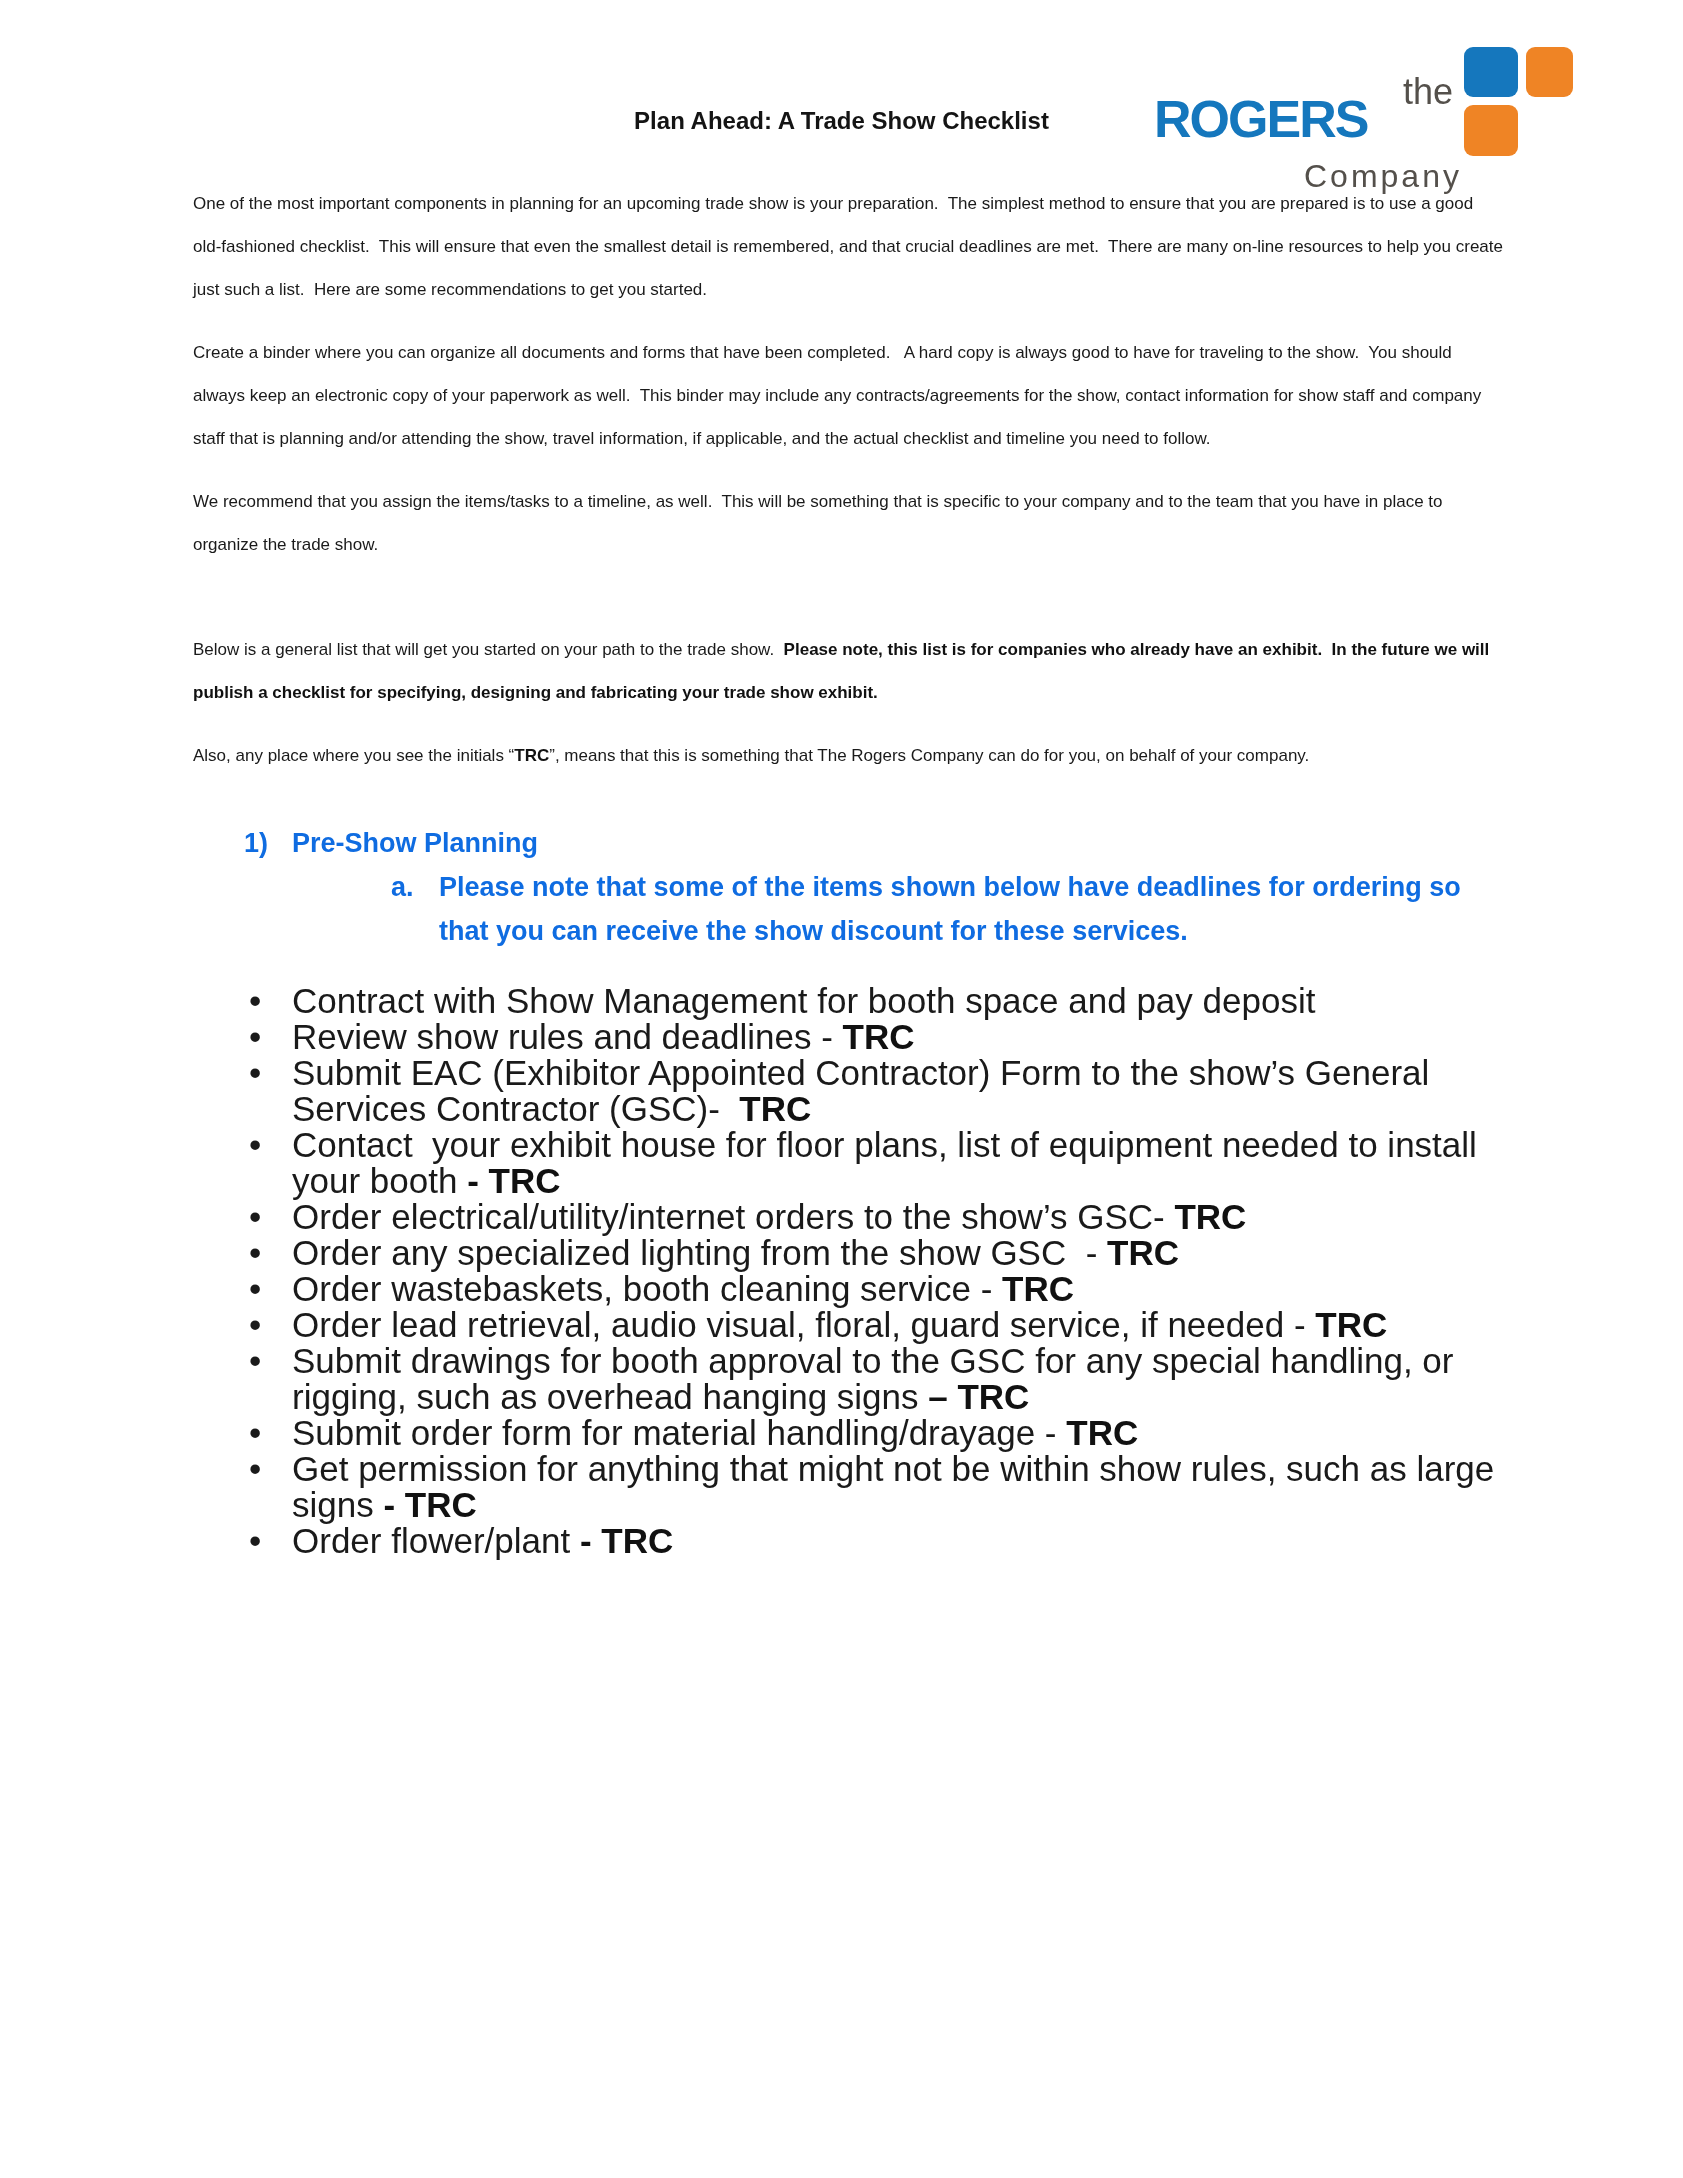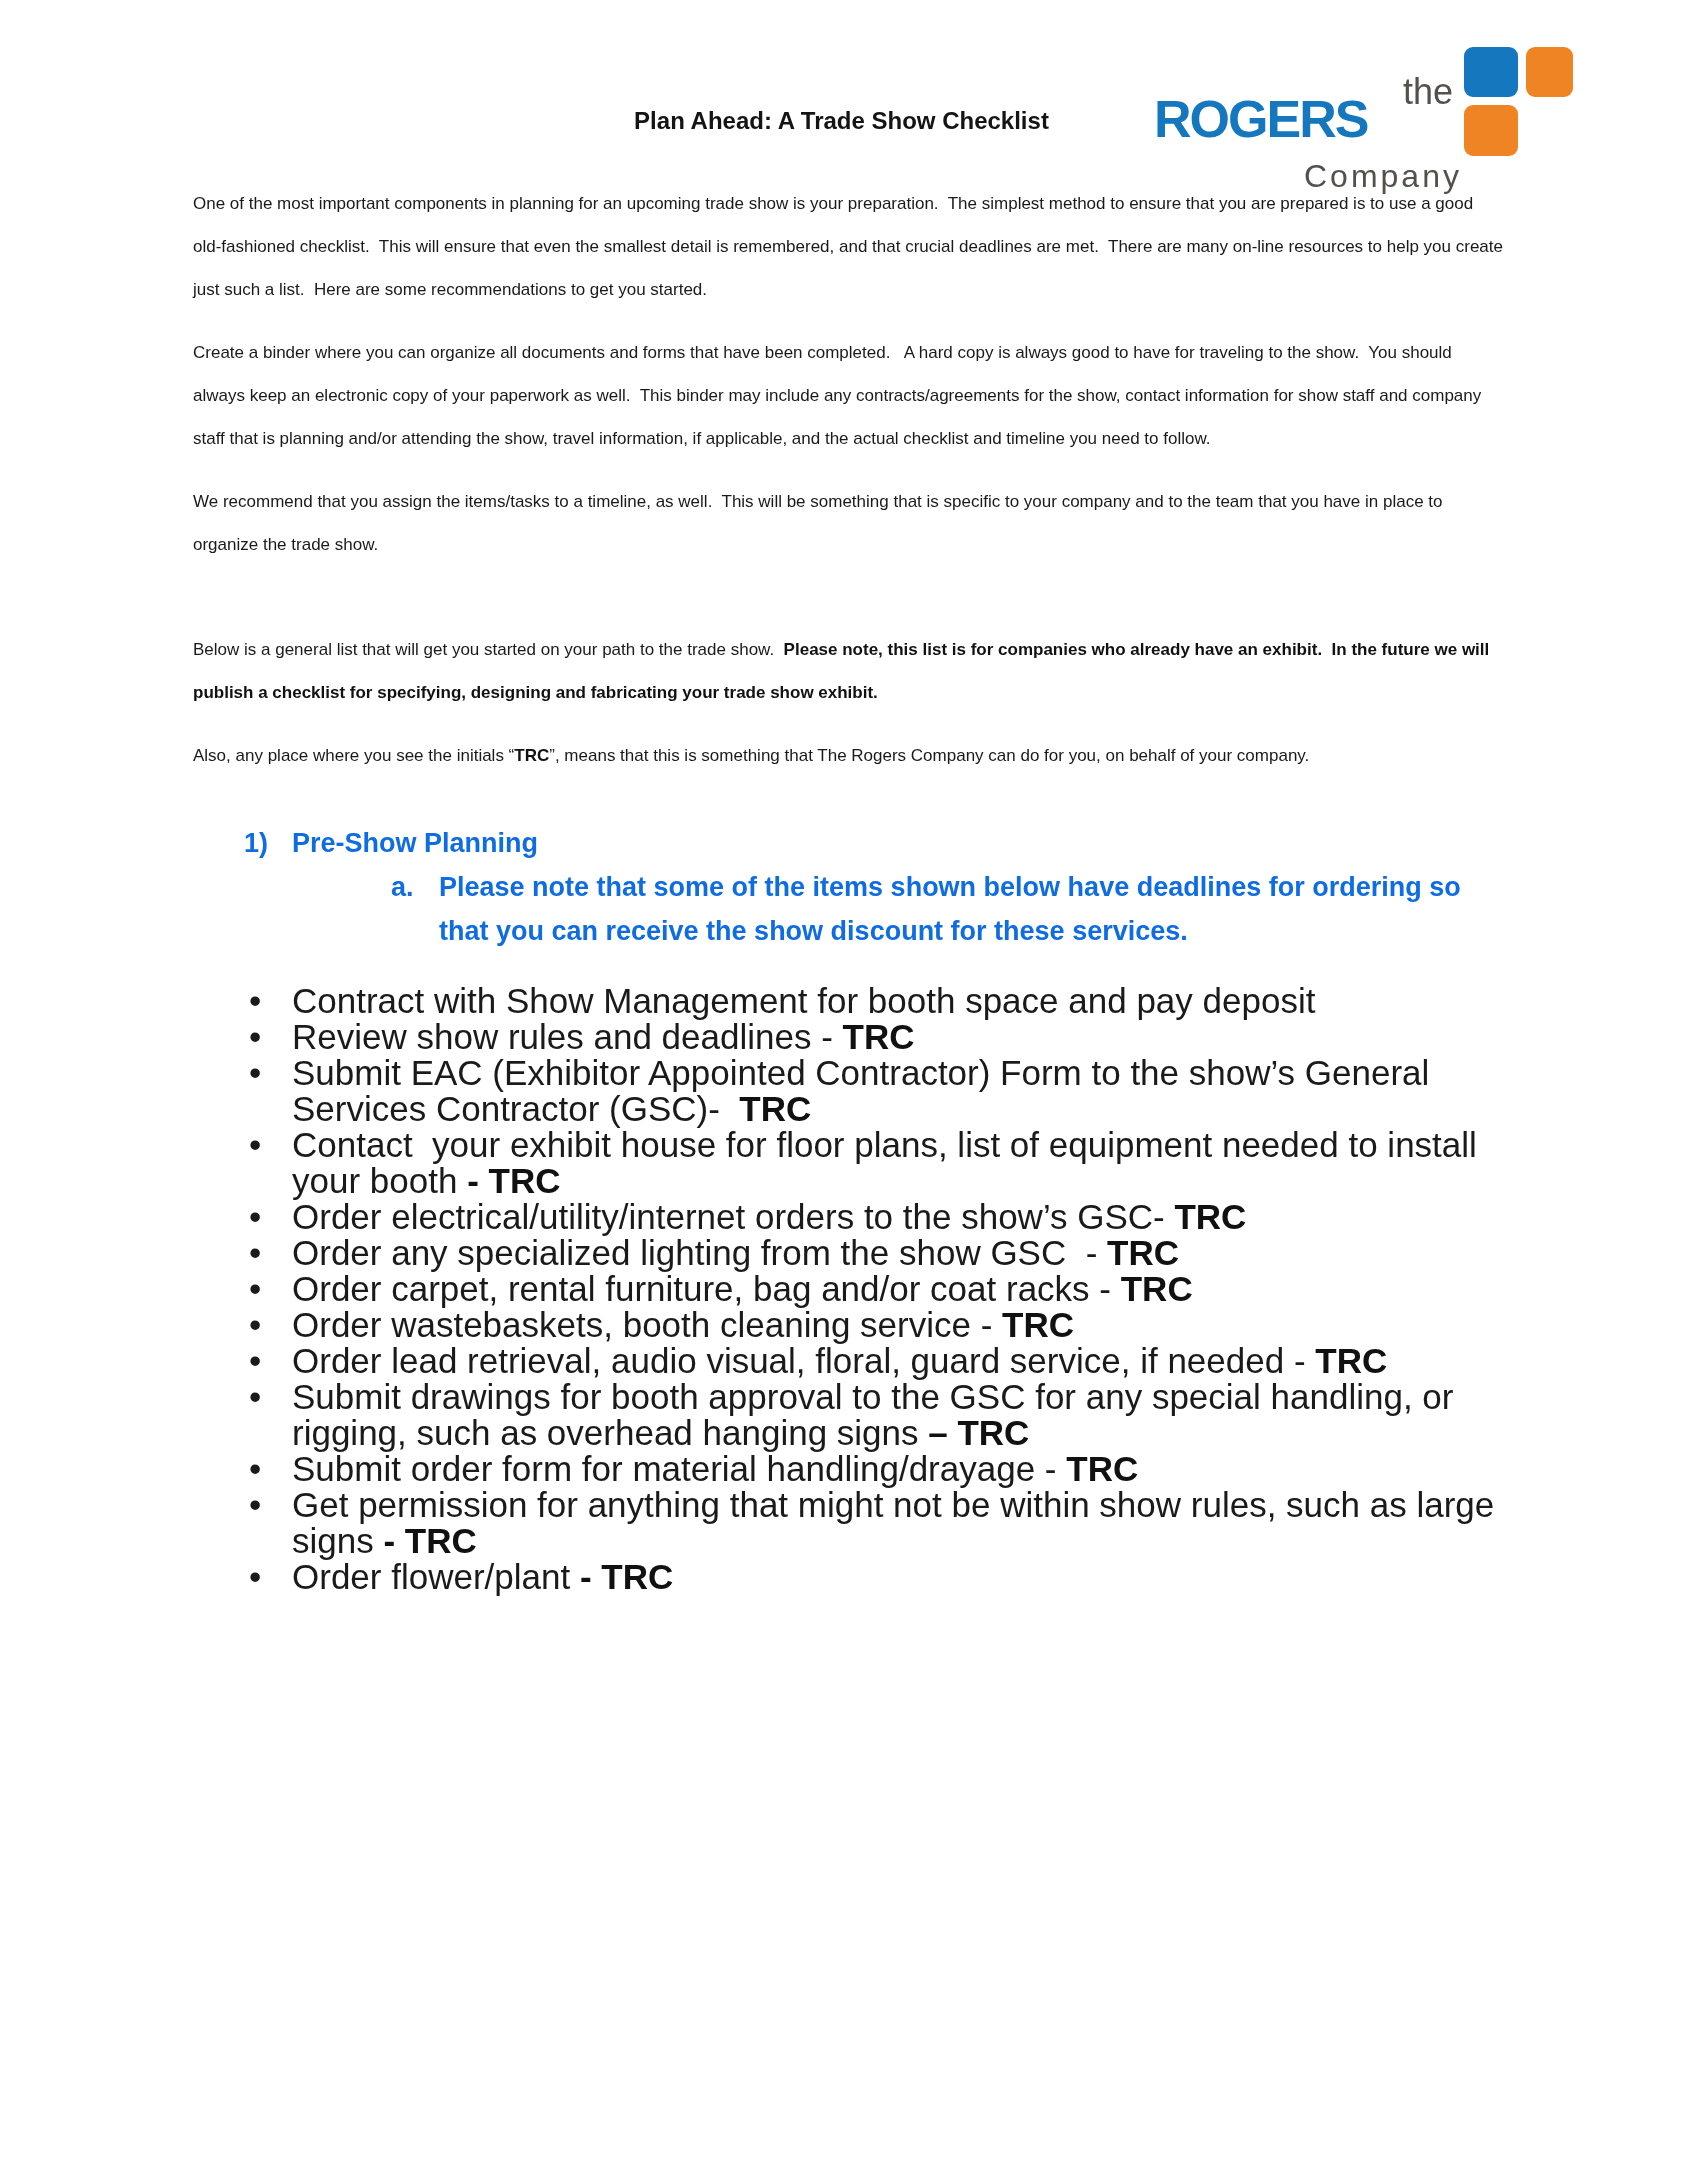"Order carpet, rental furniture, bag" li { html: <li><span>Order carpet, rental furniture, bag and/or coat racks - </span><b>TRC</b></li> -> none }
